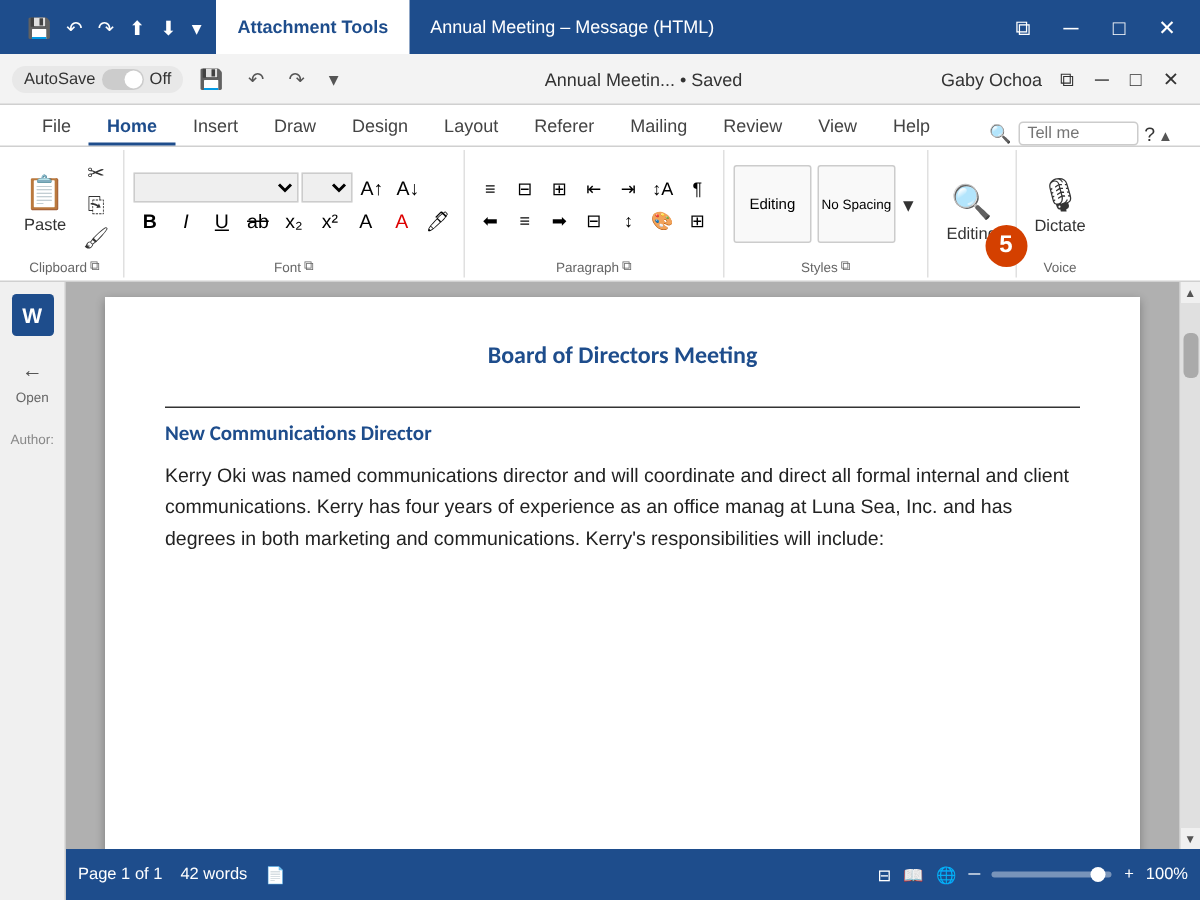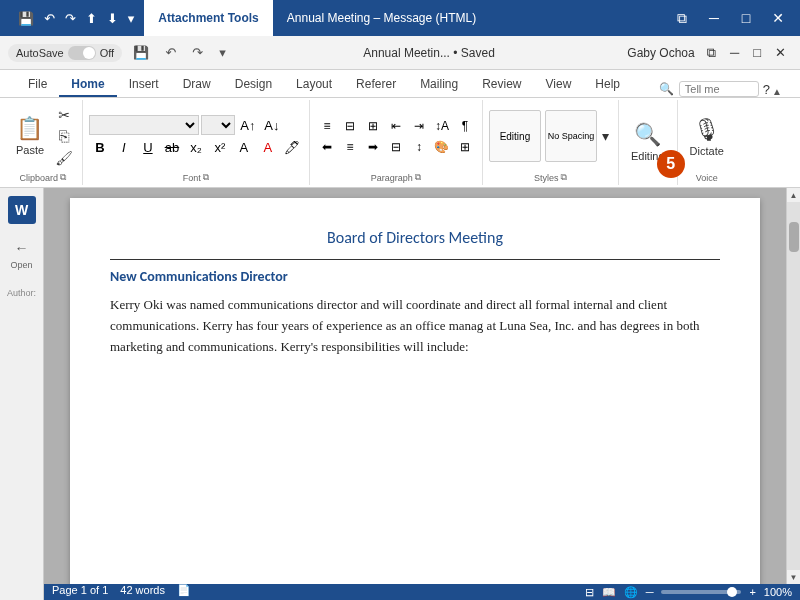"Board of Directors Meeting" .doc-title { font-weight: normal -> bold; margin-bottom: 12px -> 24px }
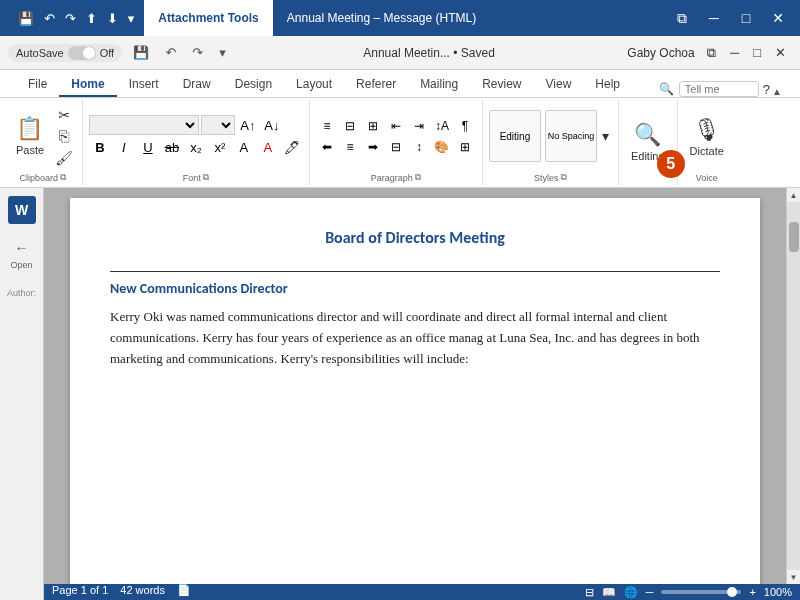"Kerry Oki was named communications" .doc-body { font-family: Liberation Serif, serif -> Liberation Sans, sans-serif }
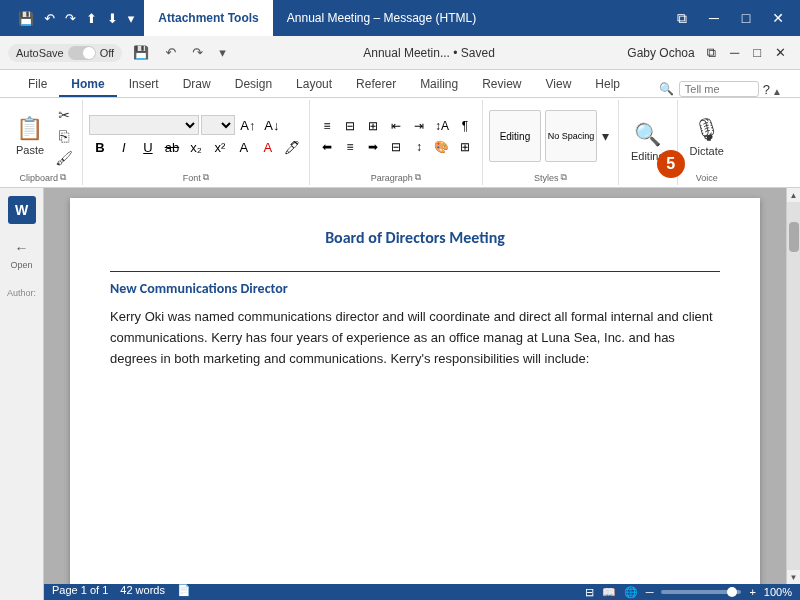"Page 1 of 1" .status-bar { align-items: none -> center; height: 16px -> 34px }
